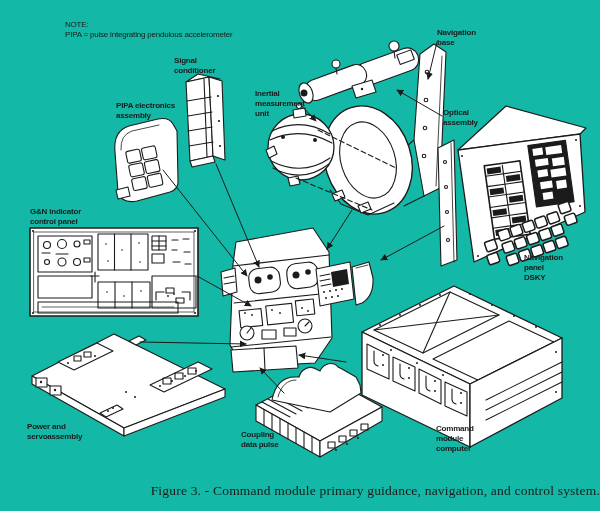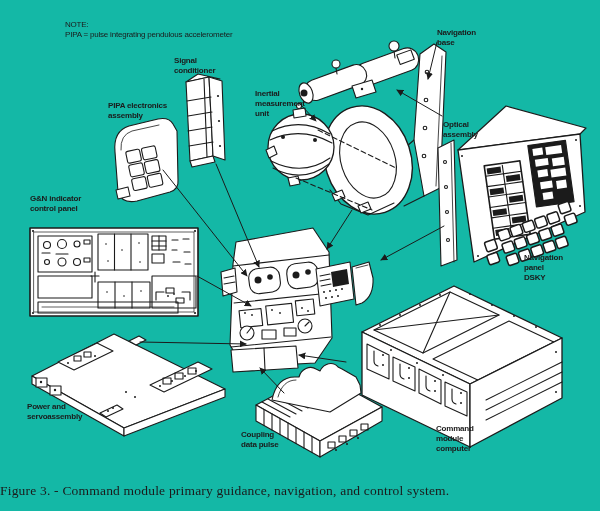"PIPA electronics" div.label { left: 108px -> 116px }
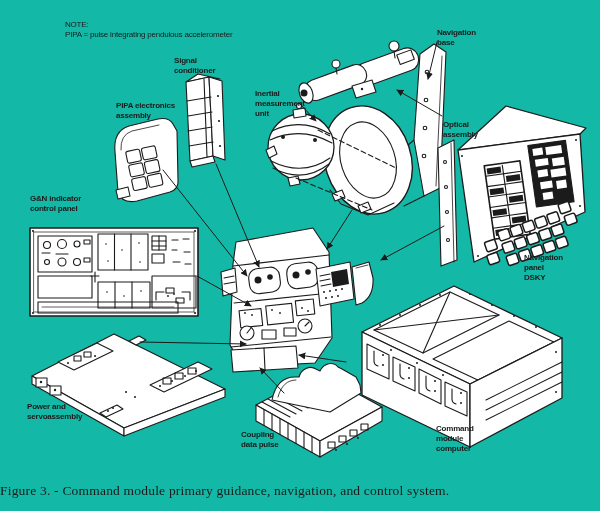"Optical" div.label { top: 120px -> 108px }
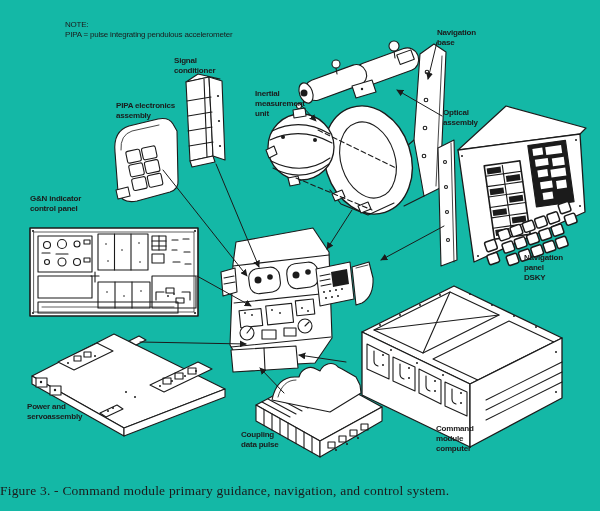"G&N indicator" div.label { top: 194px -> 207px }
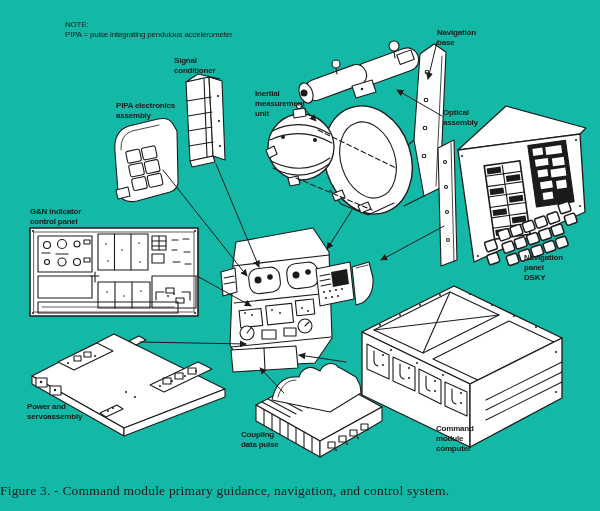"Power and" div.label { top: 402px -> 422px }
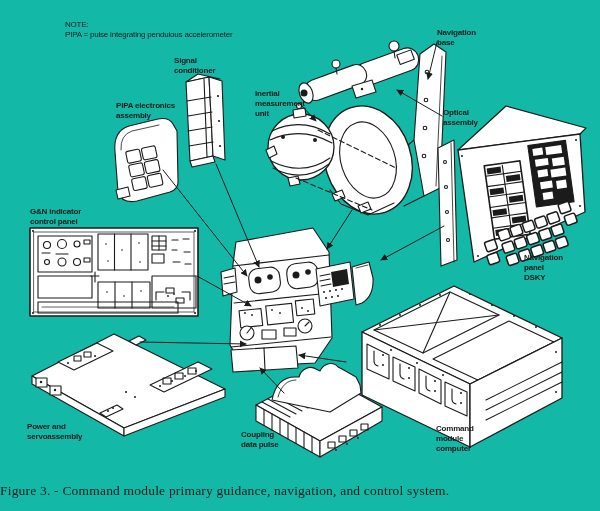"Figure 3. - Command module" .caption { text-align: left -> right }
